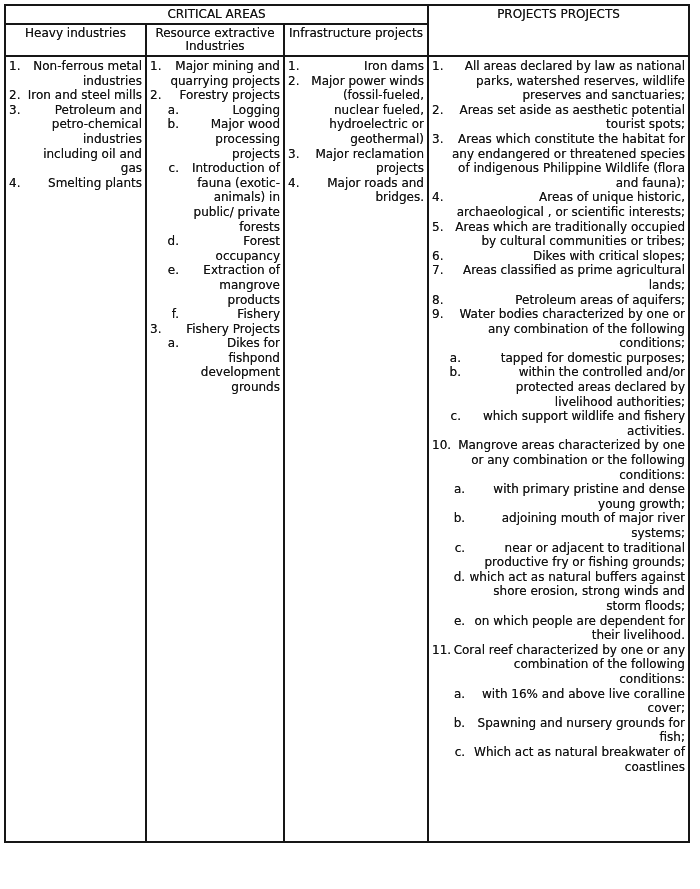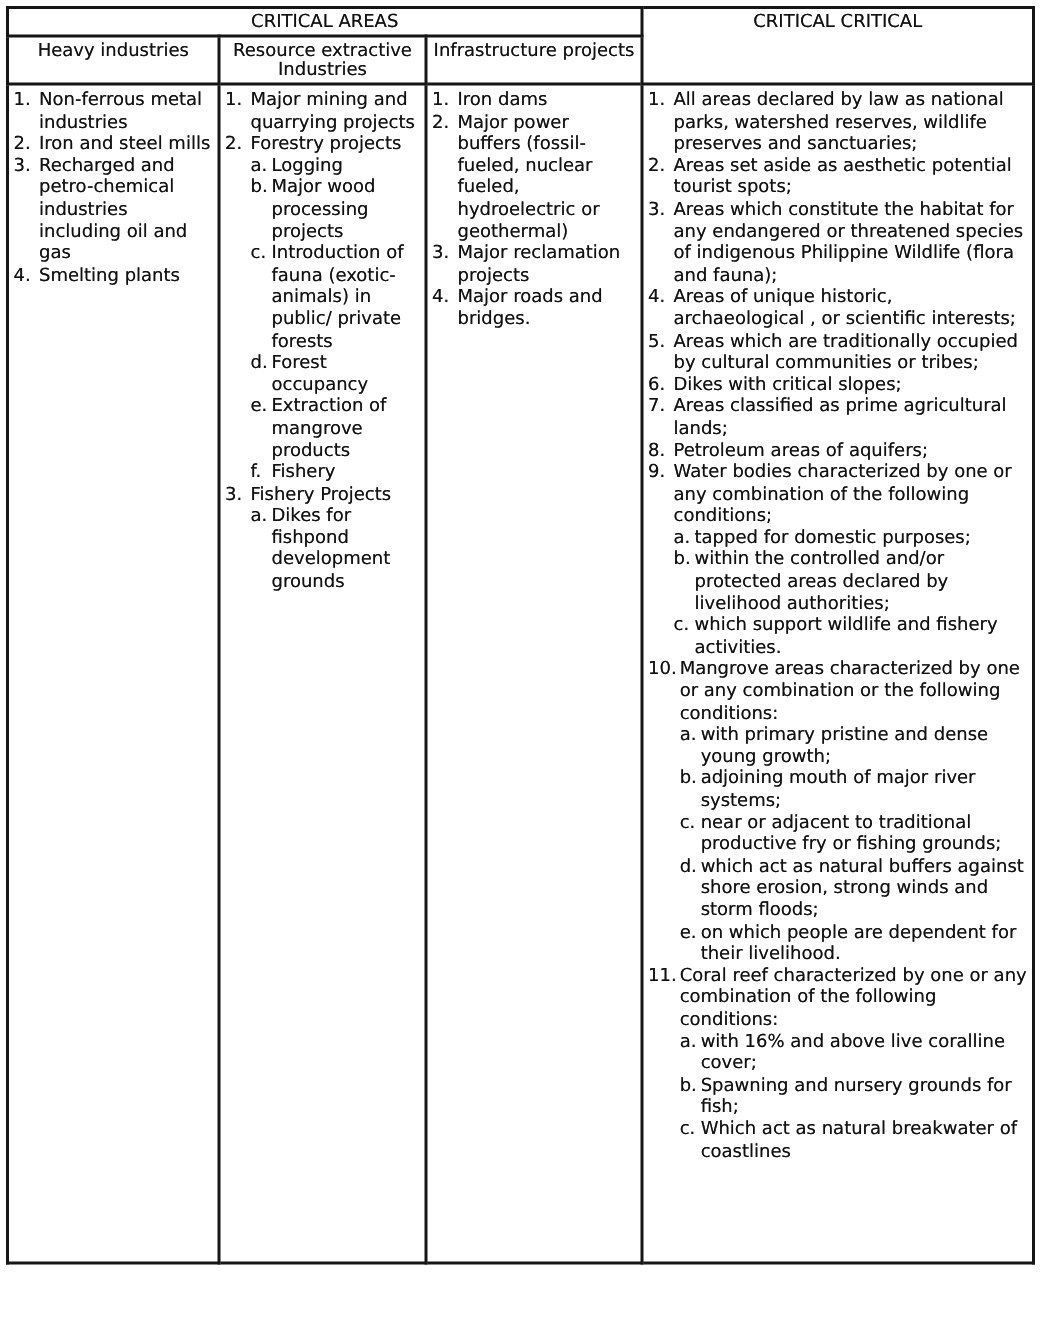"CRITICAL CRITICAL" th.hdr { text: CRITICAL CRITICAL -> PROJECTS PROJECTS }
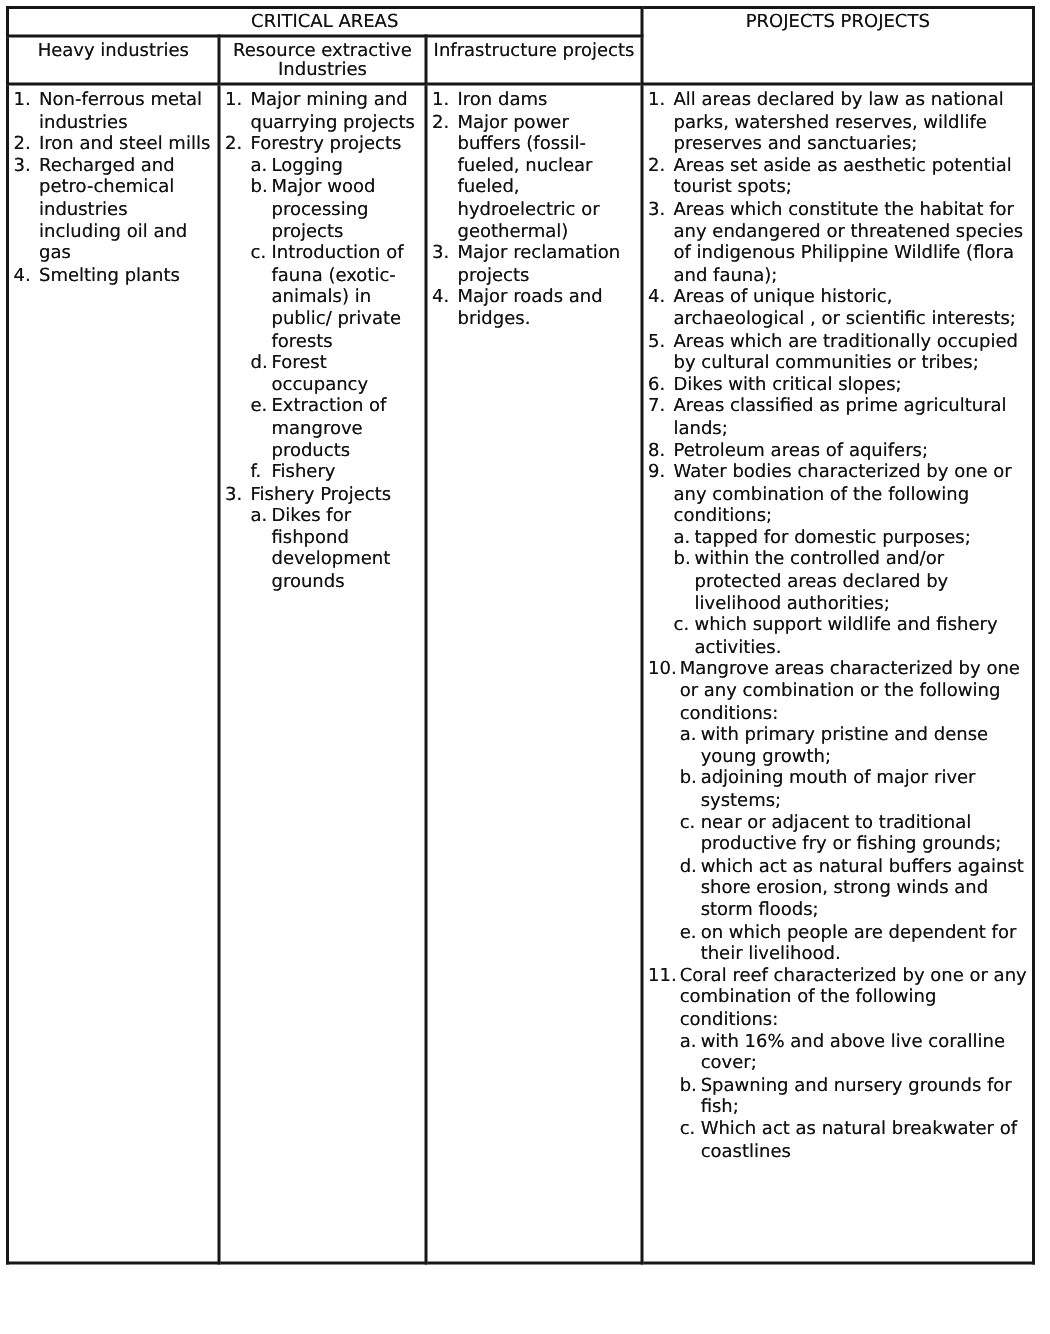"Non-ferrous metal industries" .li > .t { text-align: none -> right }
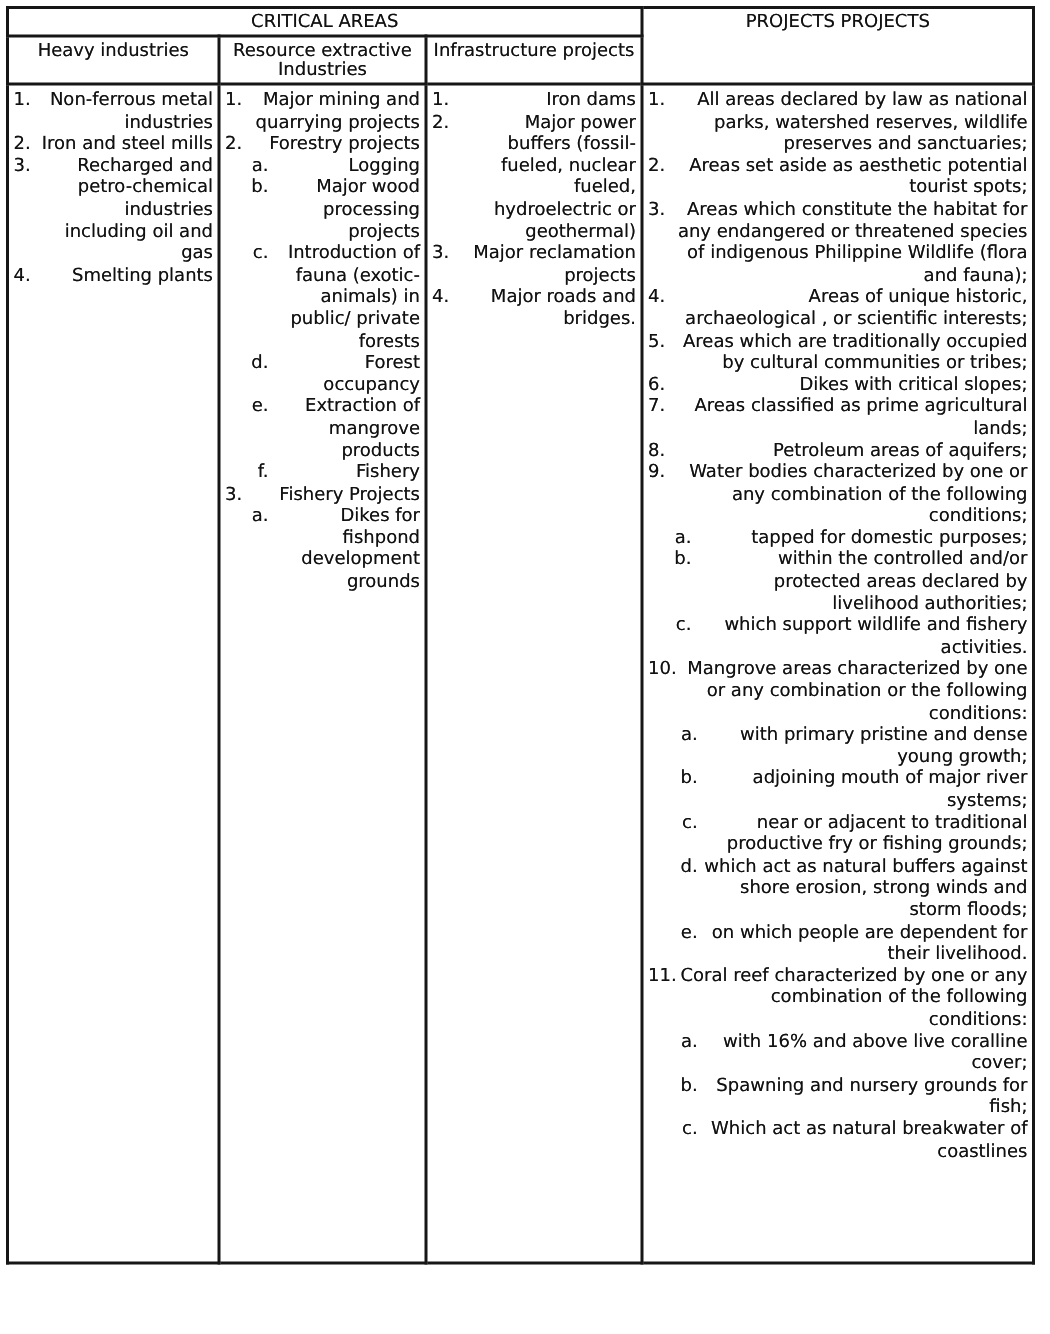"Major power buffers (fossil-fueled," div { text: buffers -> winds }
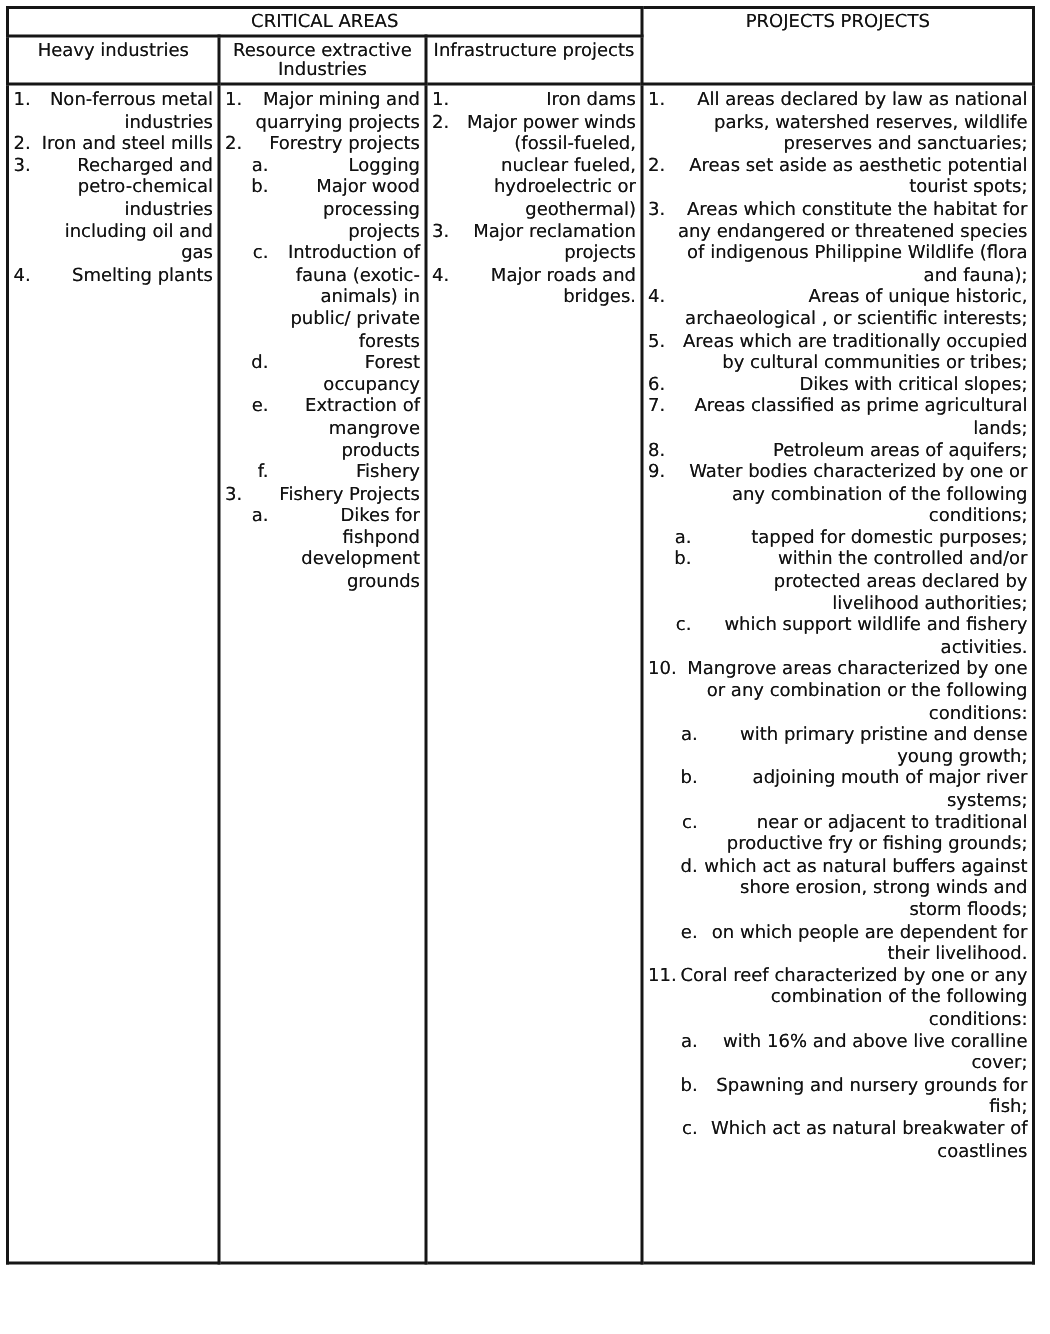"Recharged and petro-chemical industries" div { text: Recharged -> Petroleum }
